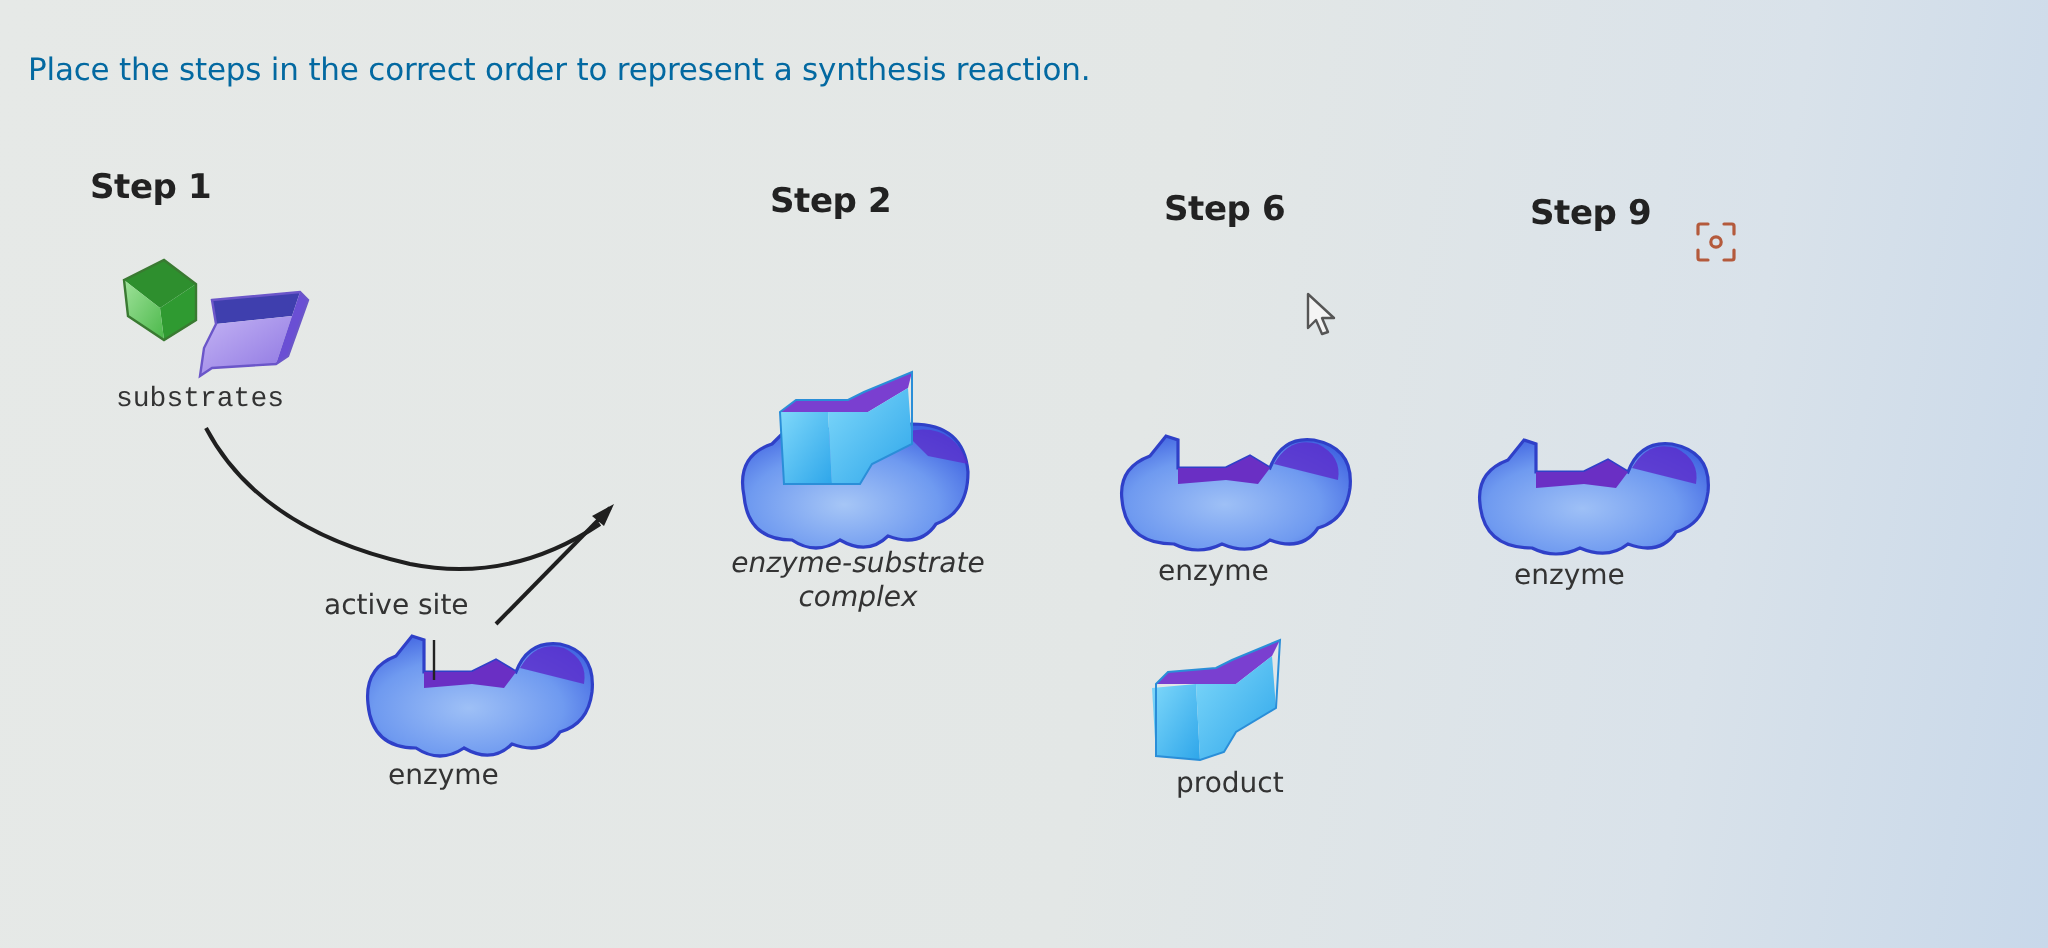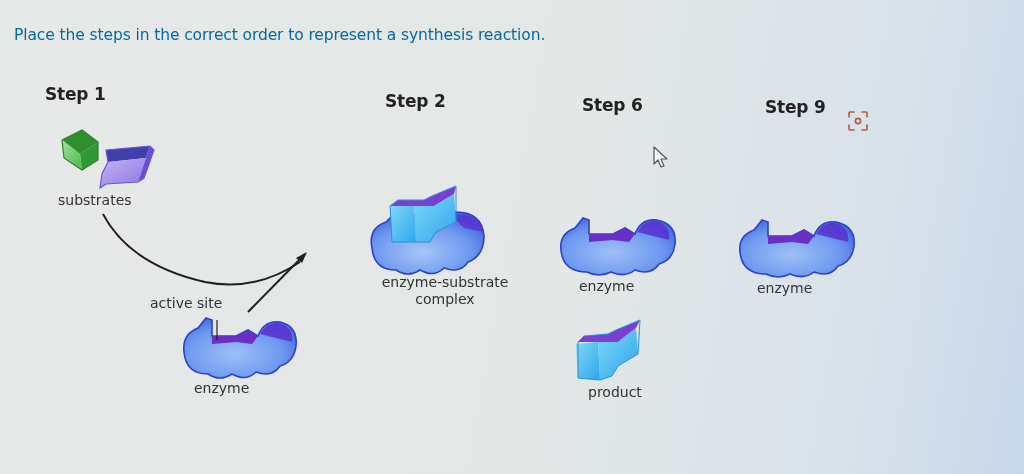"substrates" div.abs { font-family: none -> Liberation Mono, monospace }
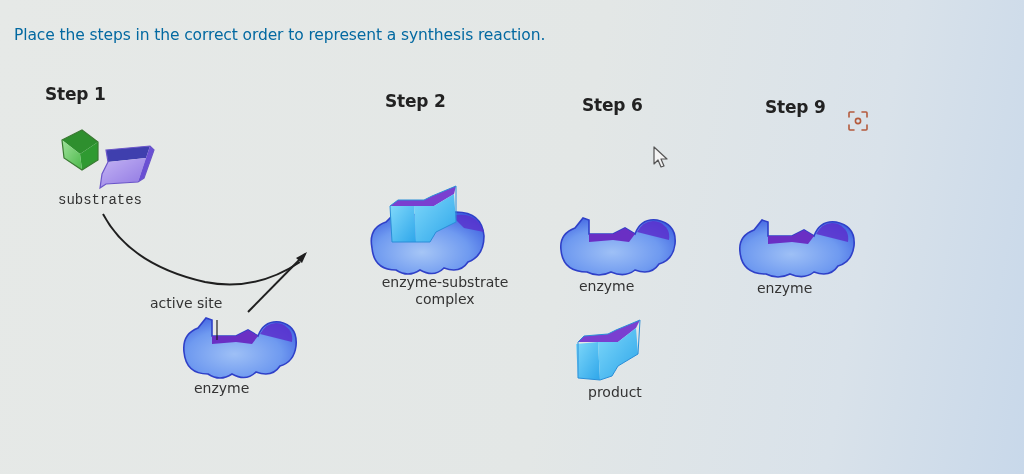"enzyme-substrate" div.abs { font-style: none -> italic; left: 370px -> 354px }
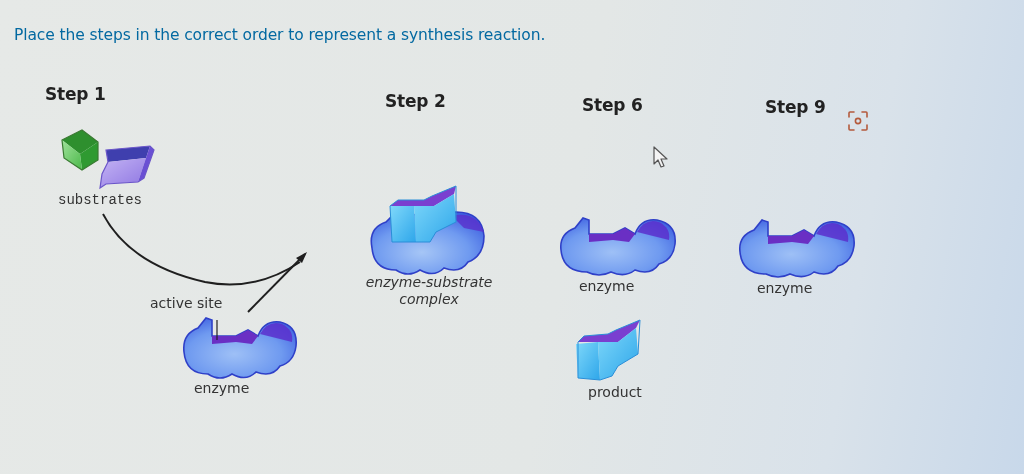"active site" div.abs { left: 150px -> 162px }
